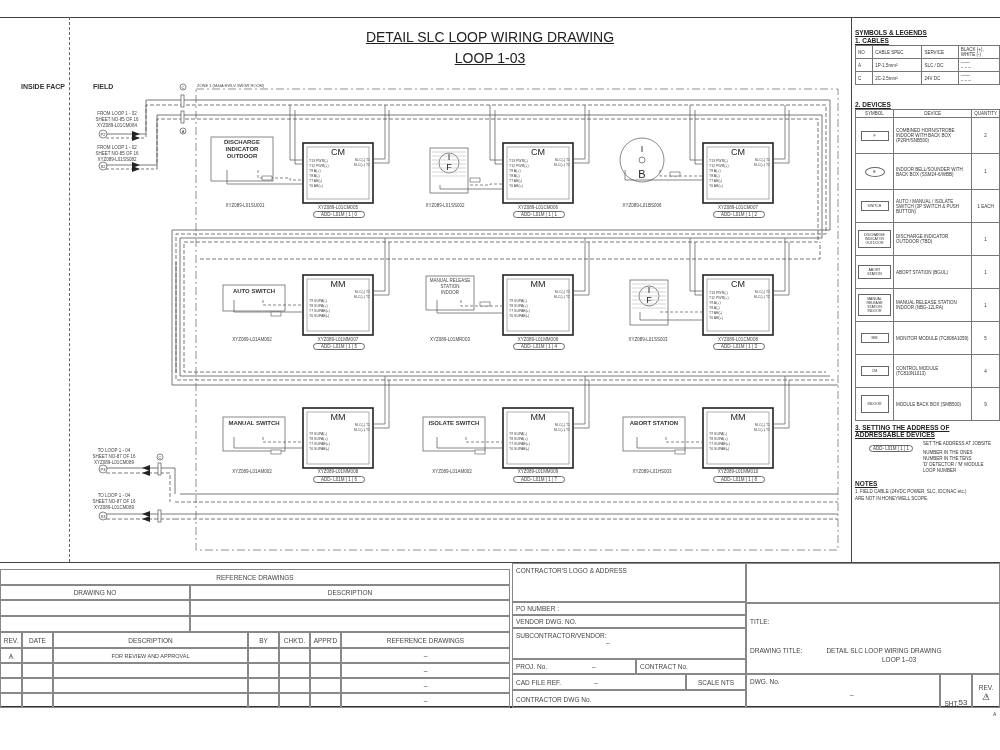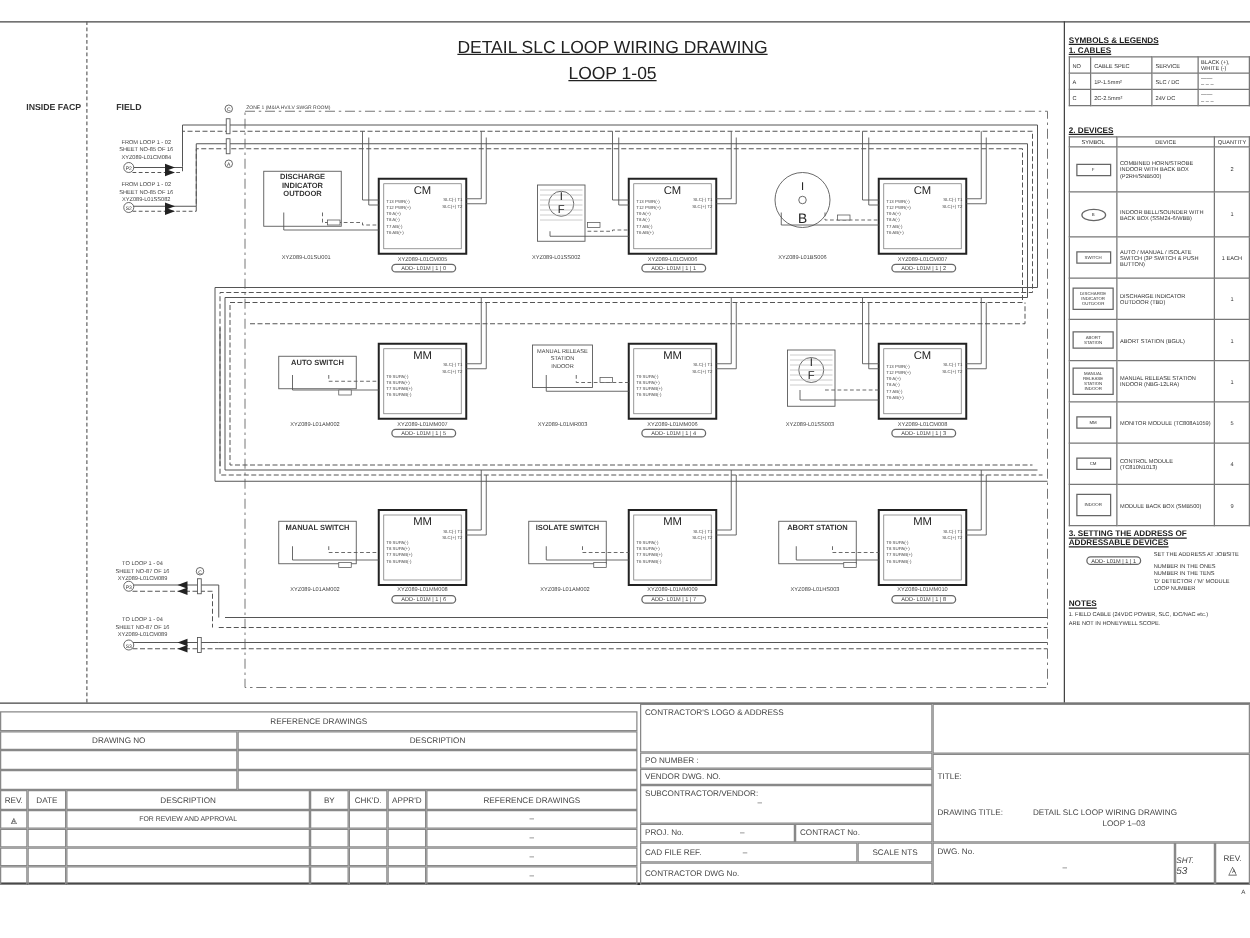"LOOP 1-05" span { text: 1-05 -> 1-03 }
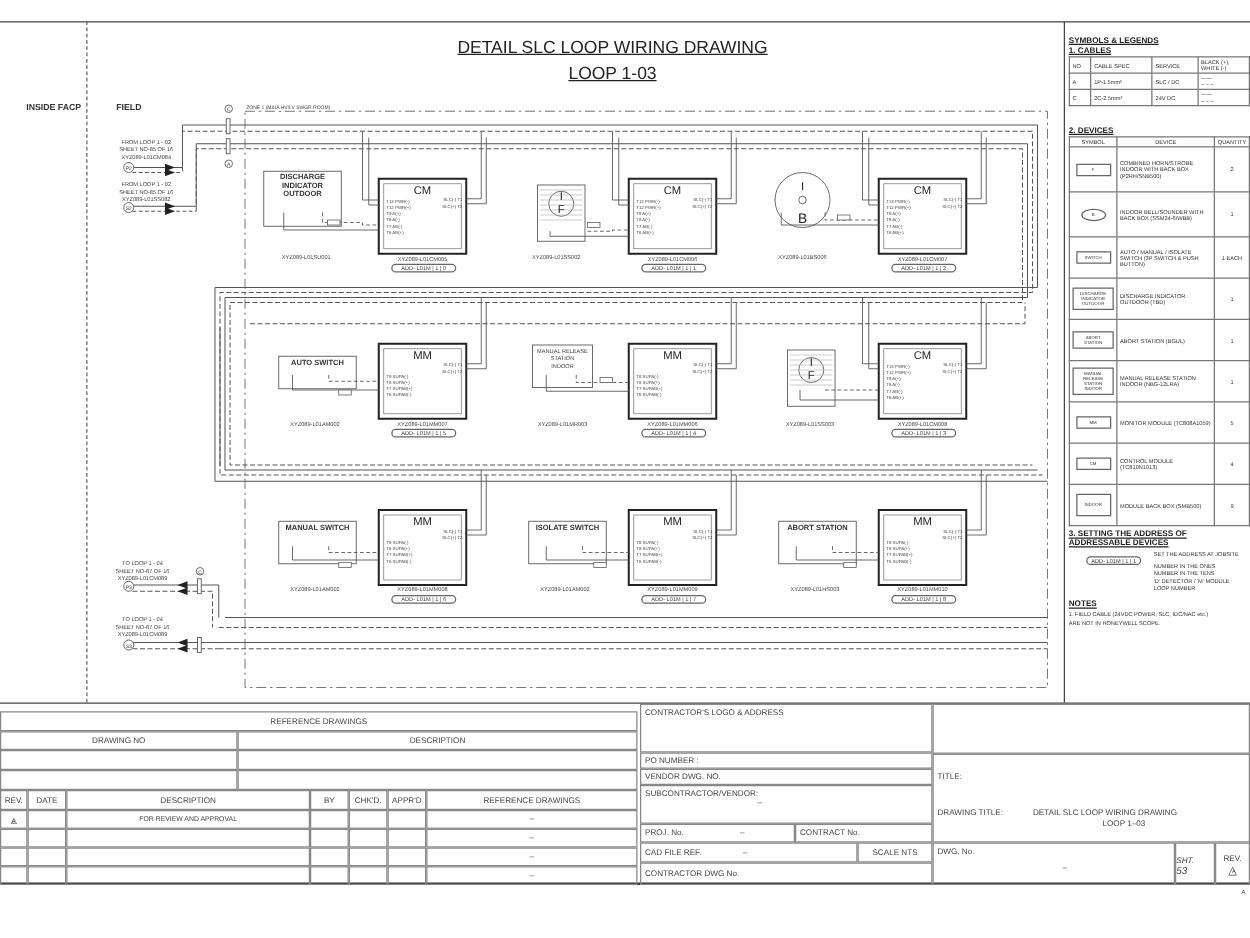"53" div.cell { align-items: flex-start -> flex-end; flex-direction: column -> row; font-style: italic -> none }
